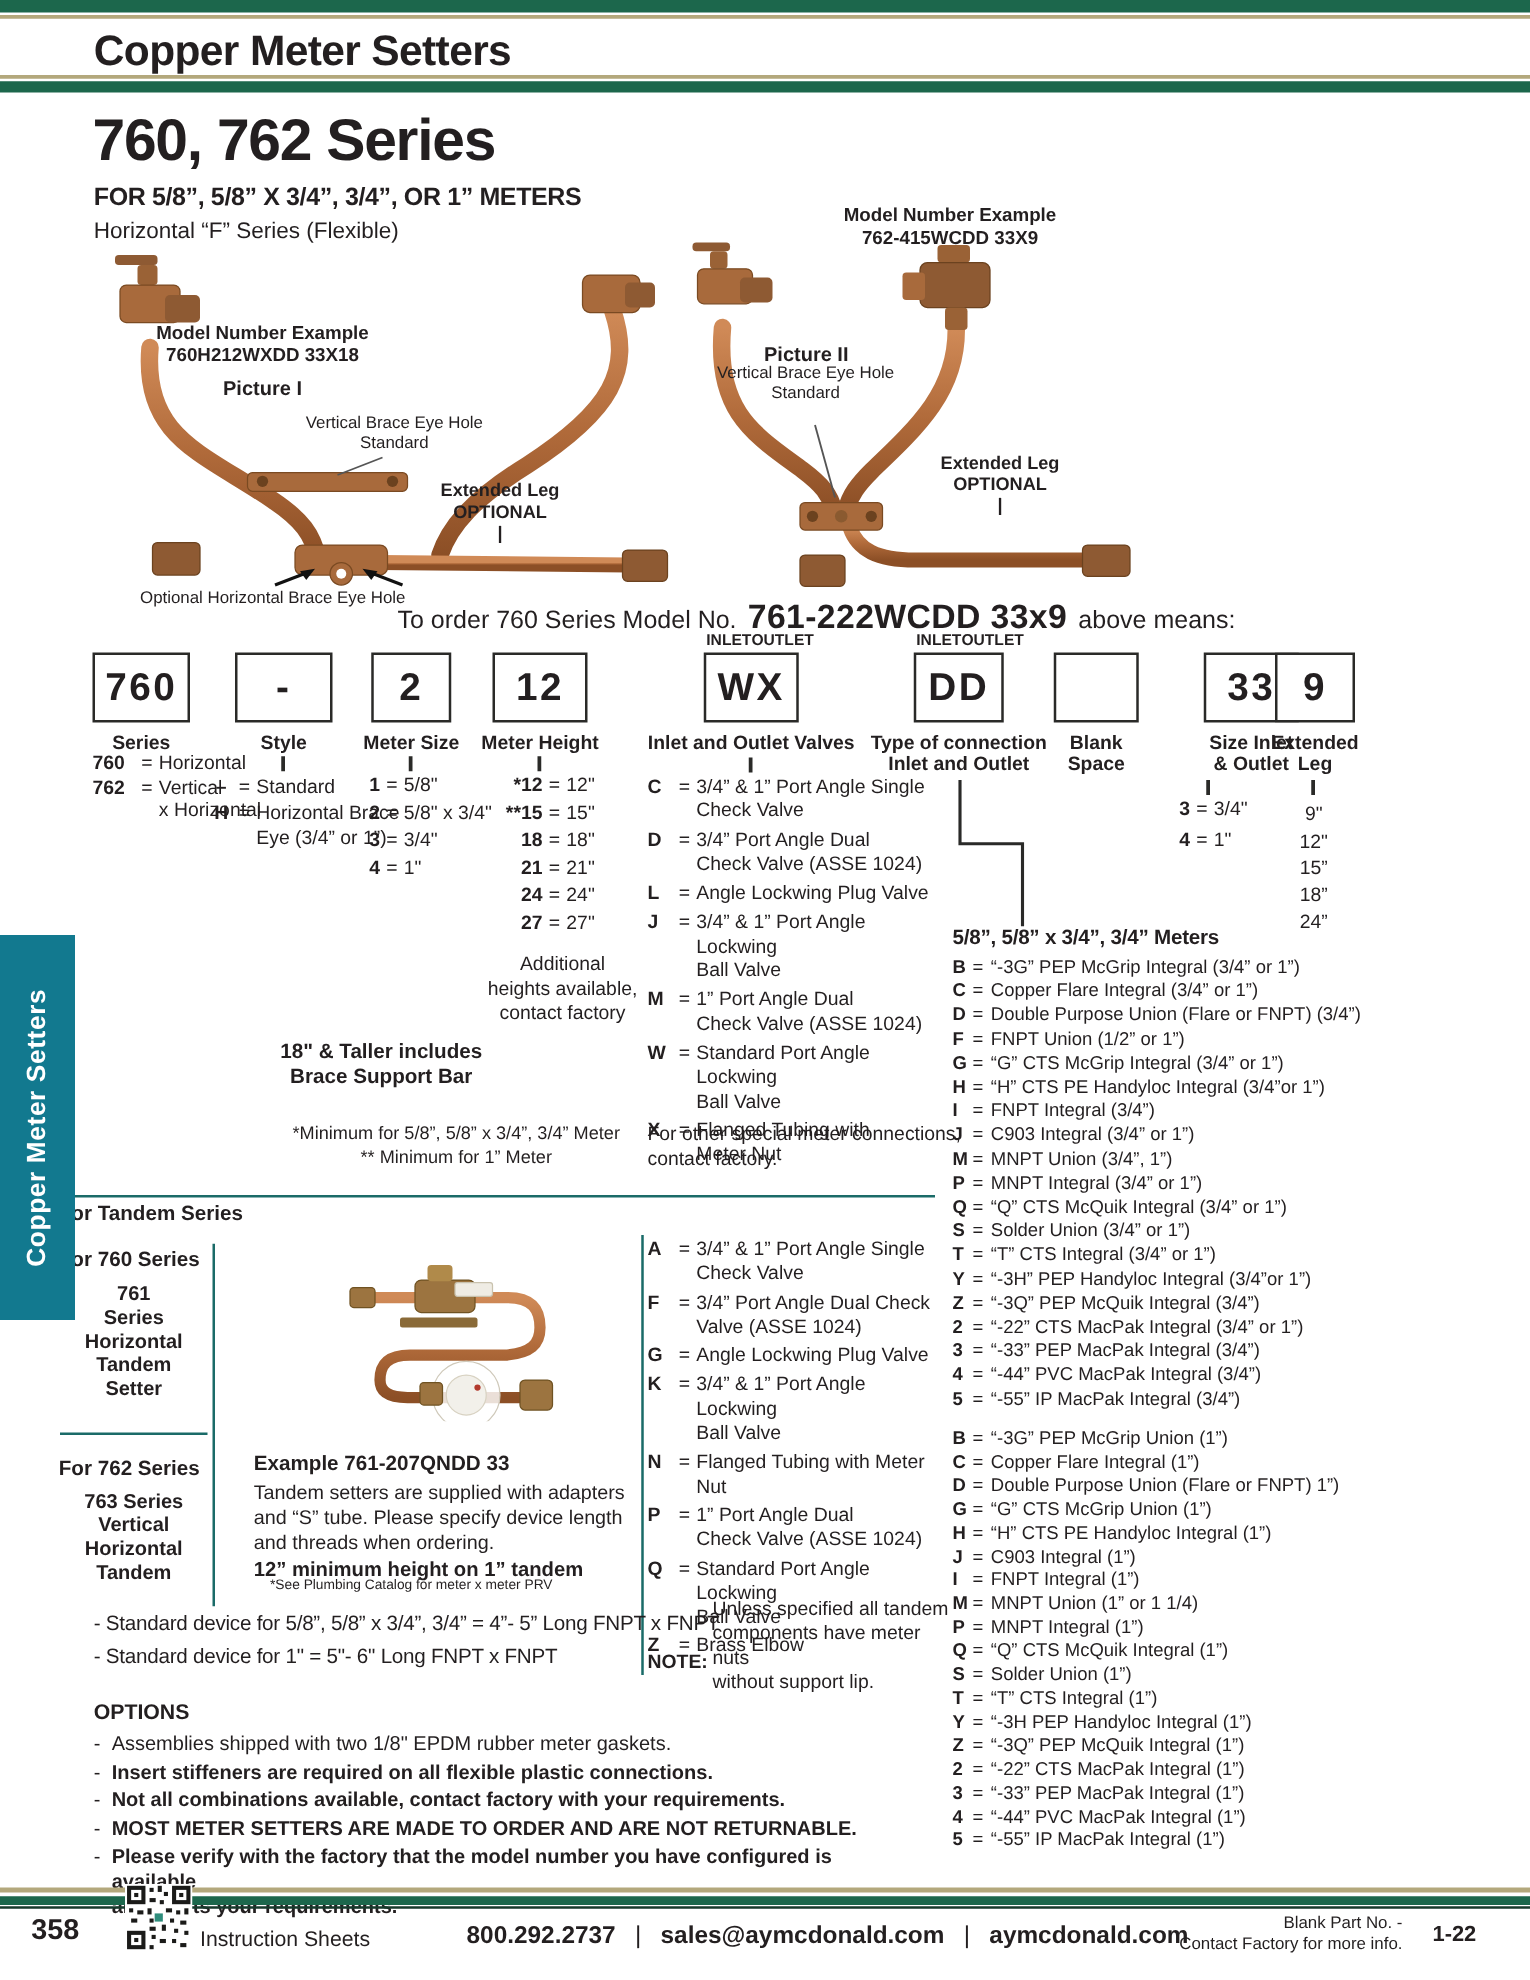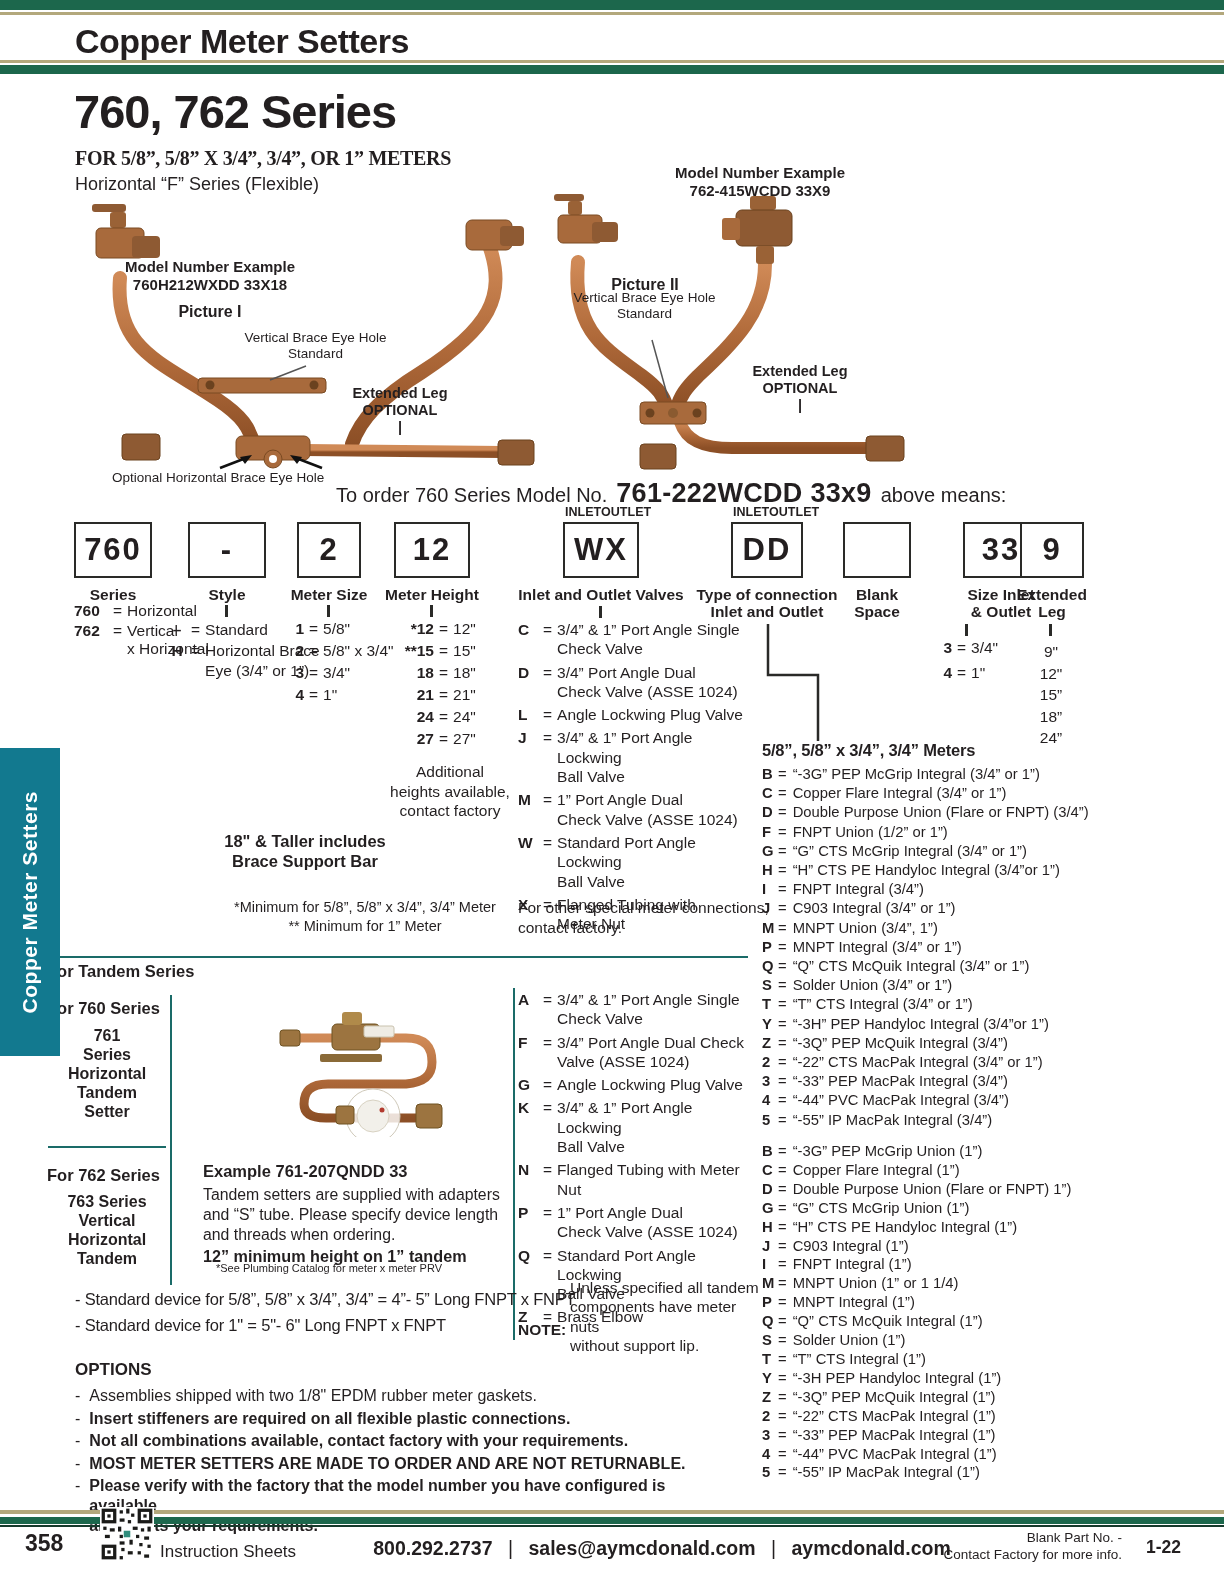"FOR 5/8”, 5/8” X 3/4”," .series-sub { font-family: Liberation Serif, serif -> none }
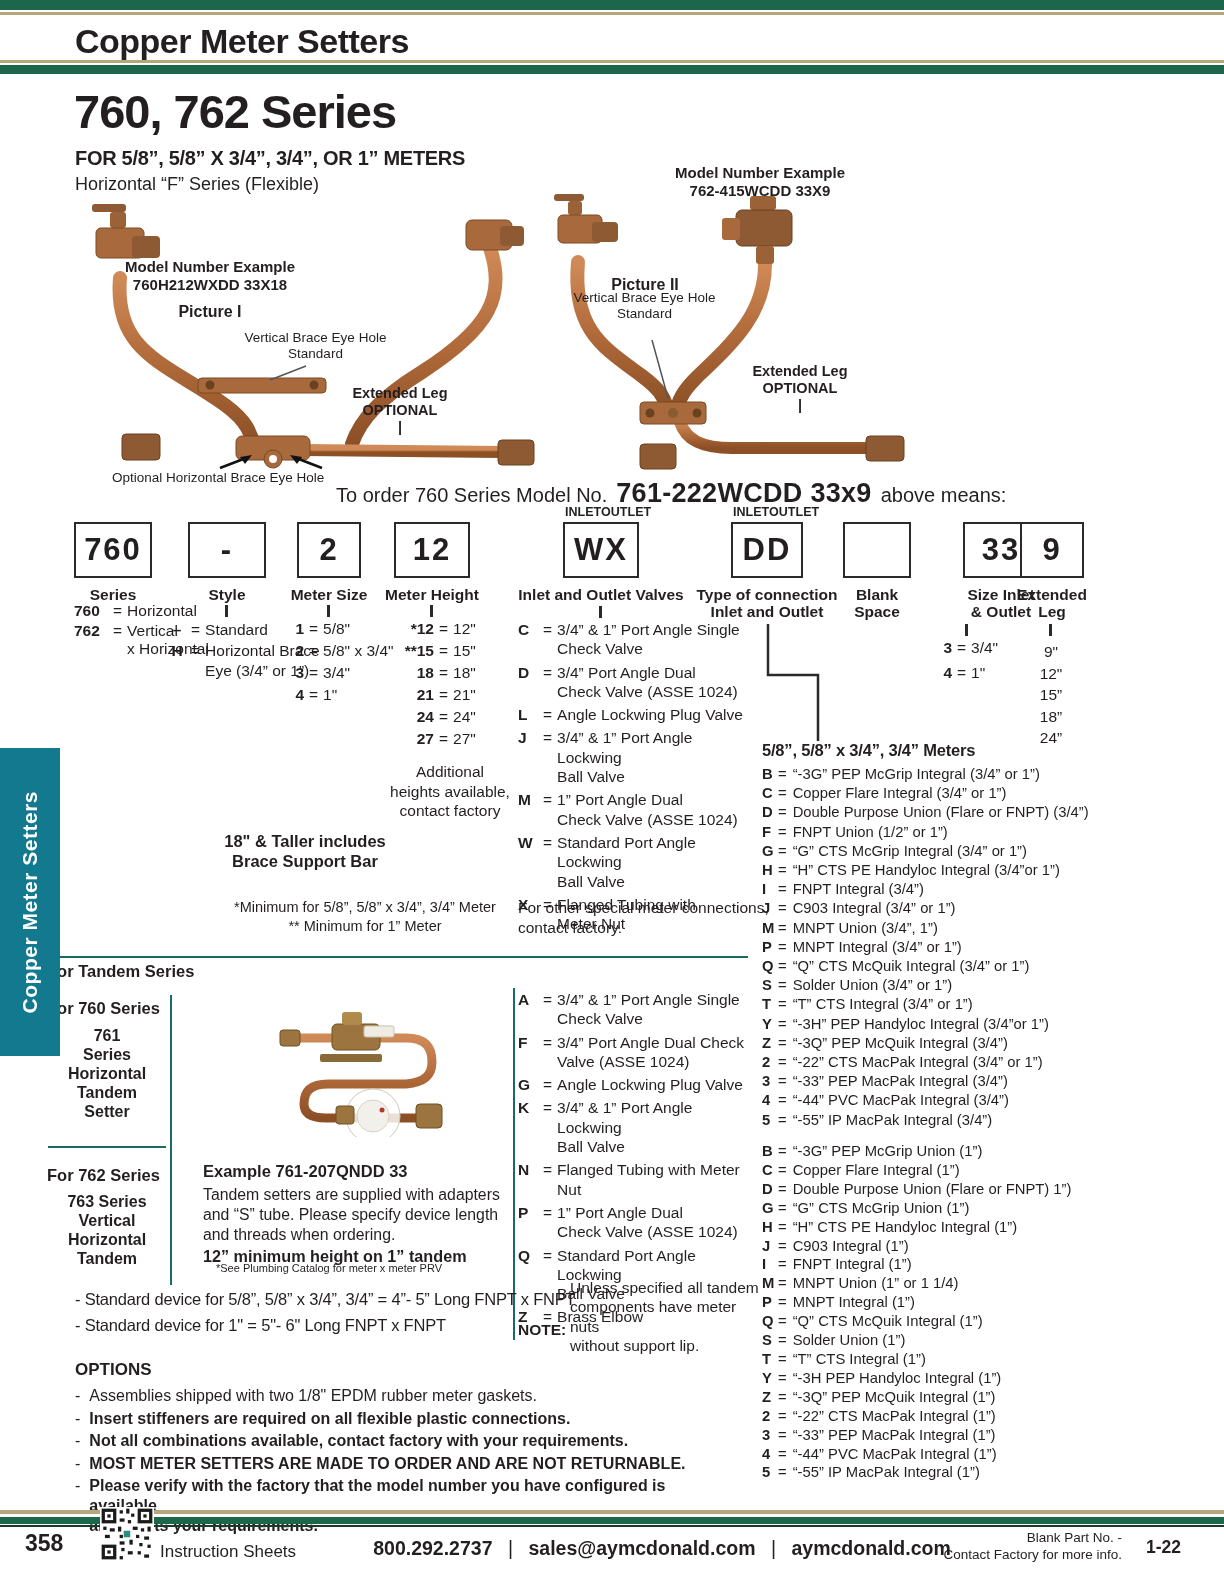"To order 760 Series Model" .order-line { margin-left: 18px -> none }
